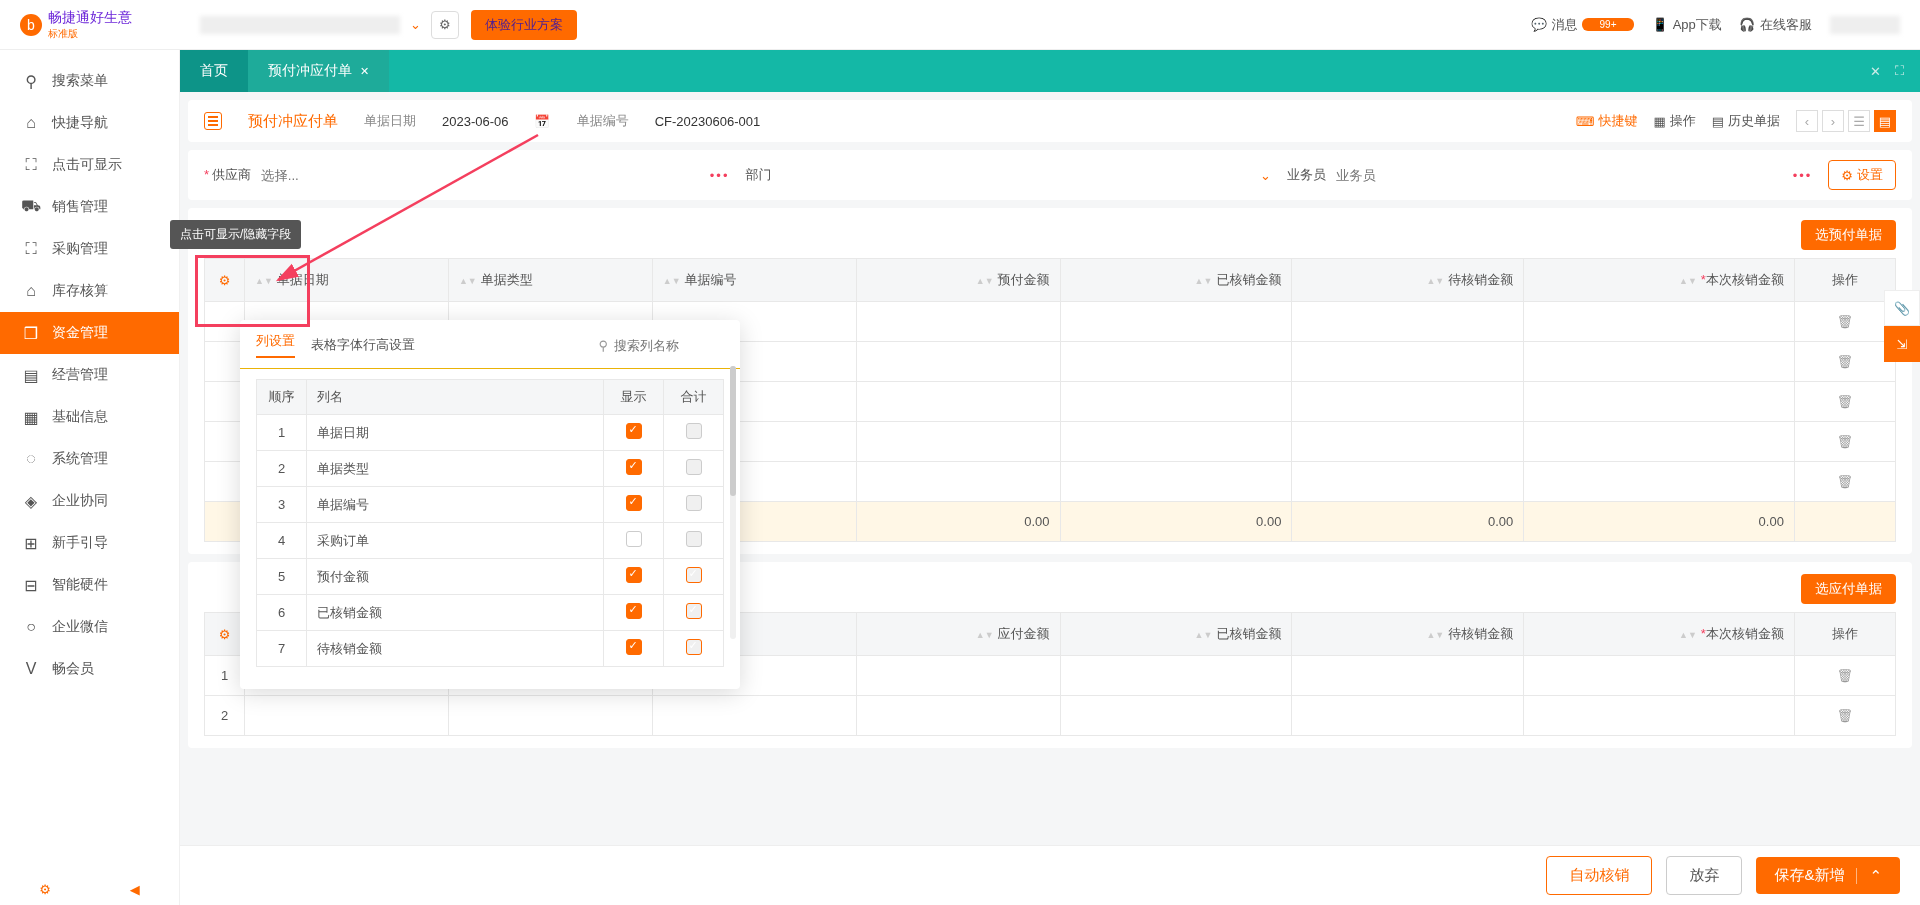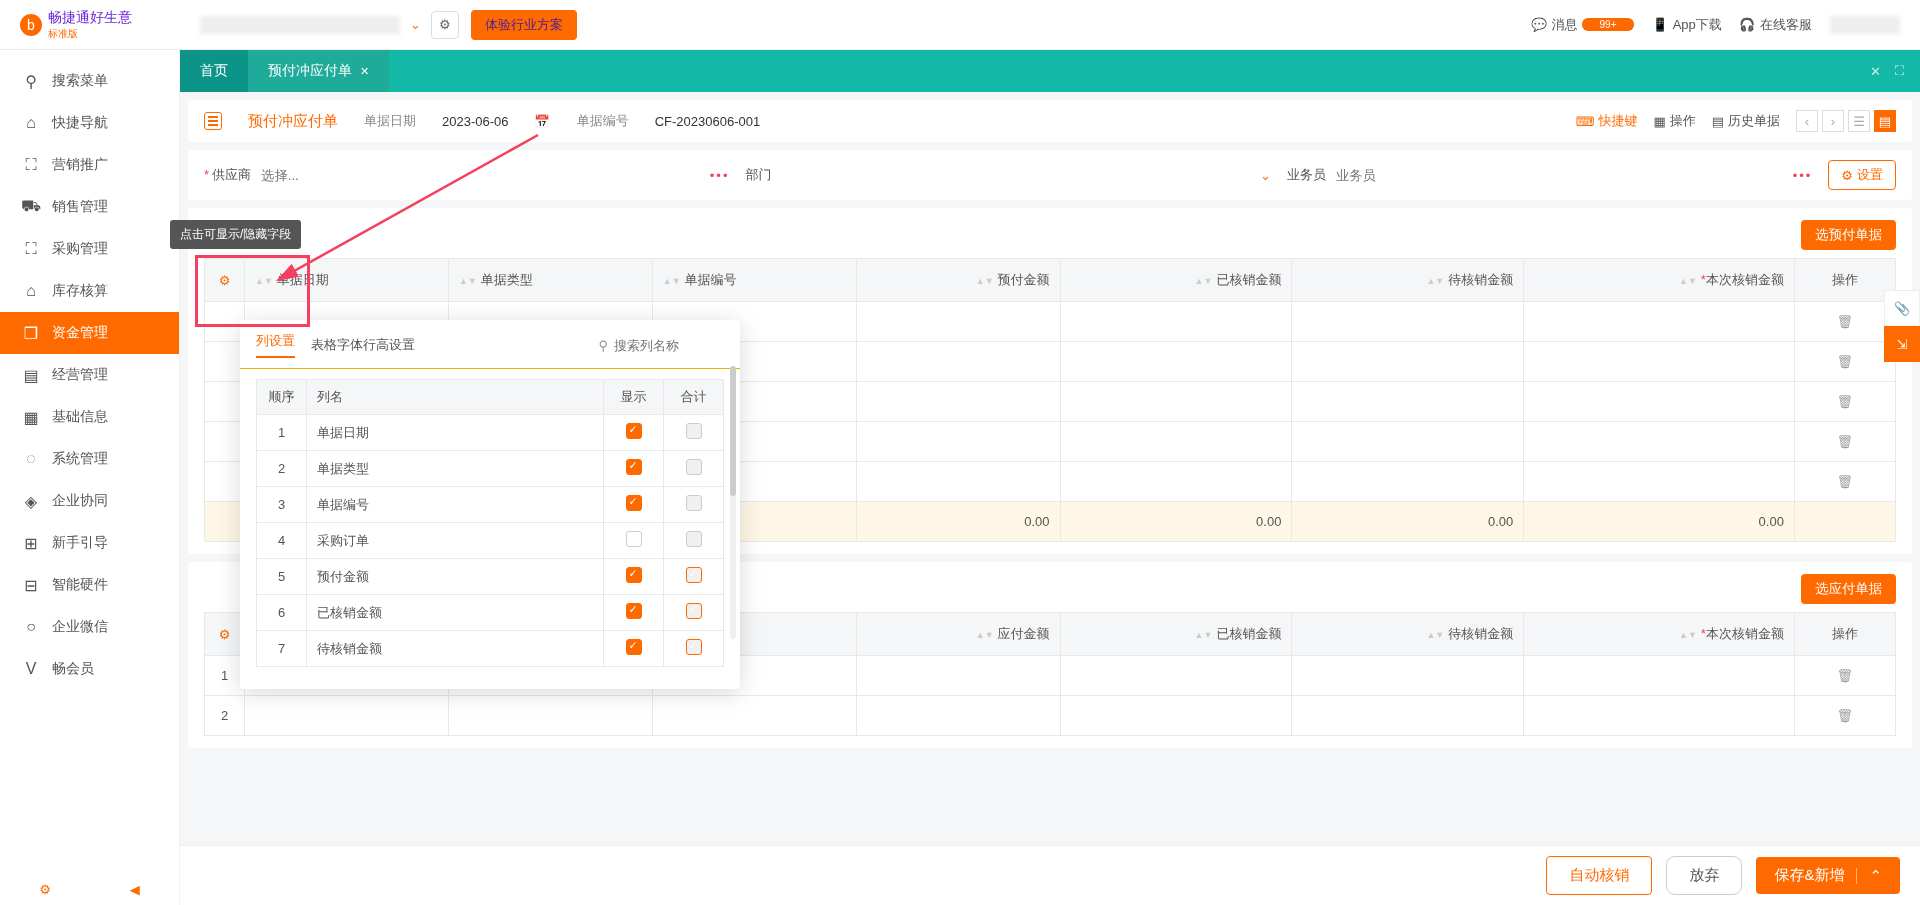"营销推广" span { text: 营销推广 -> 点击可显示 }
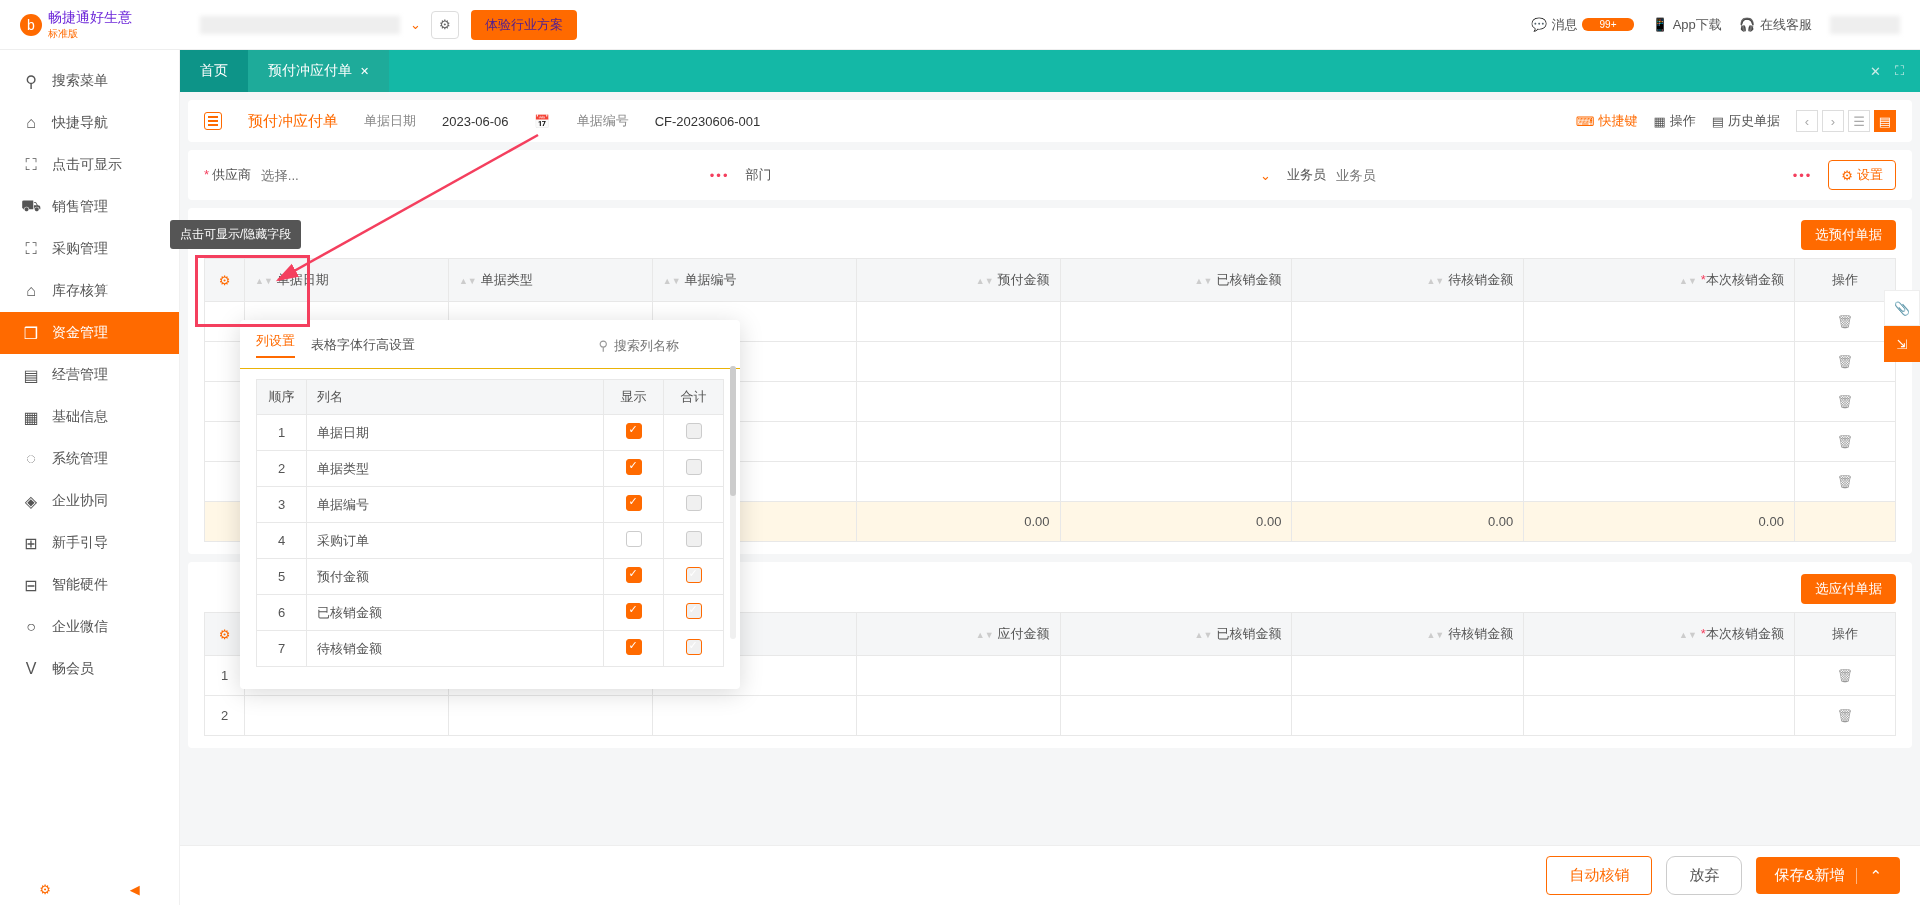"放弃" .fb-g { border-radius: 9px -> 4px }
